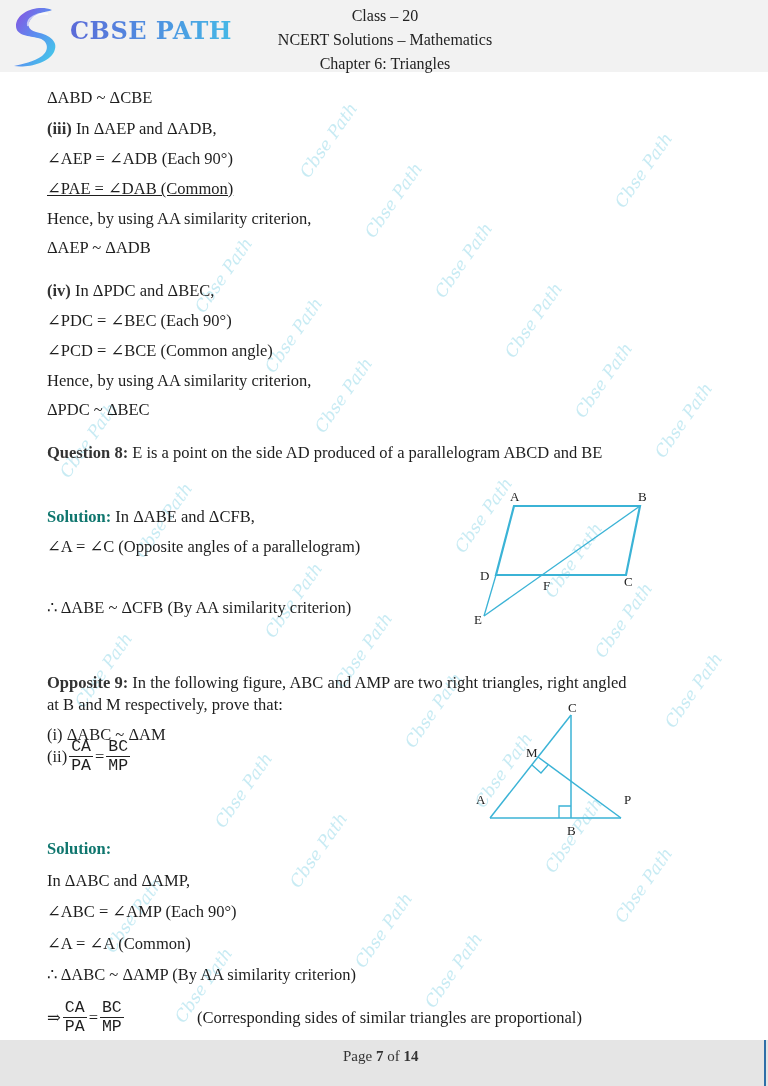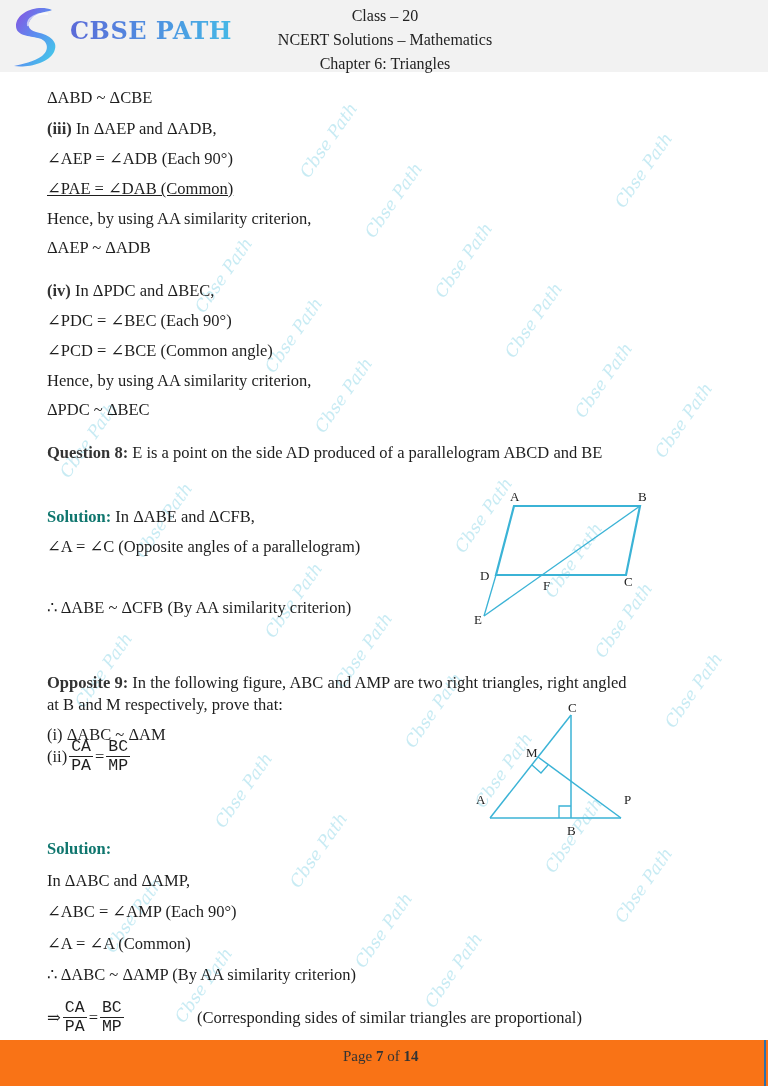"Page 7 of 14" .footer { background: #f97316 -> #e5e5e5 }
